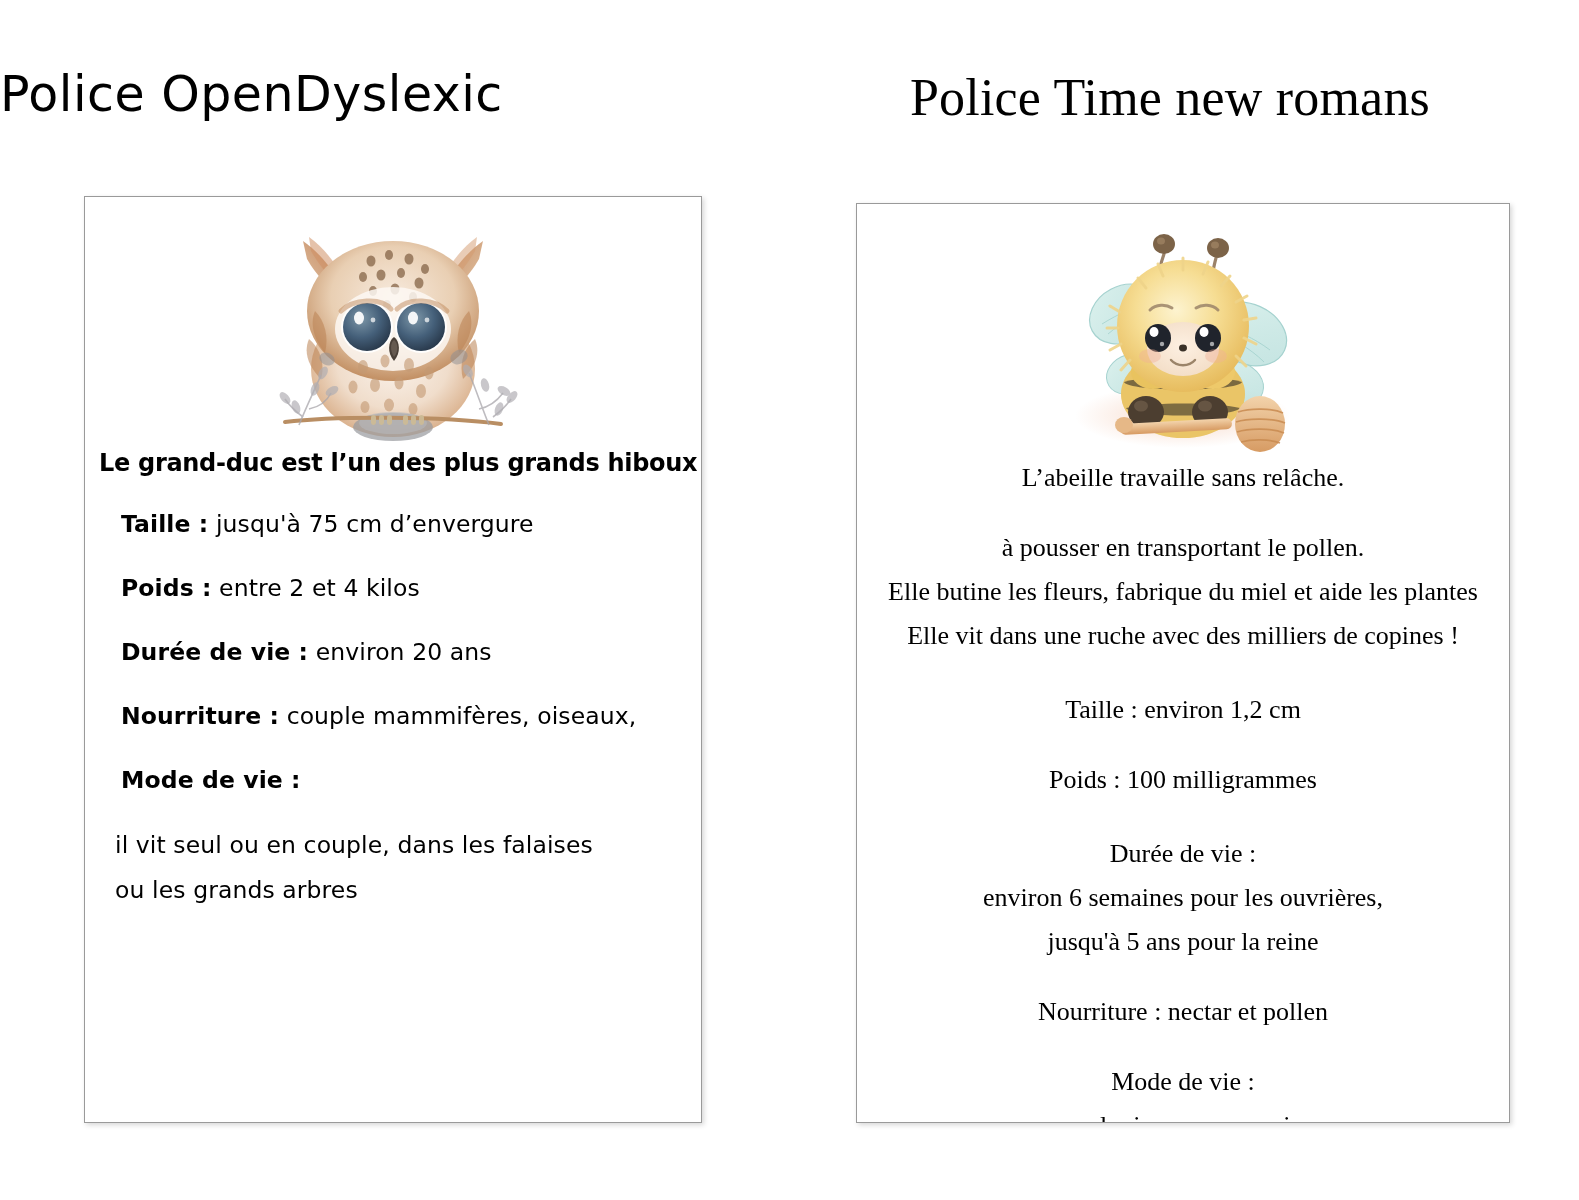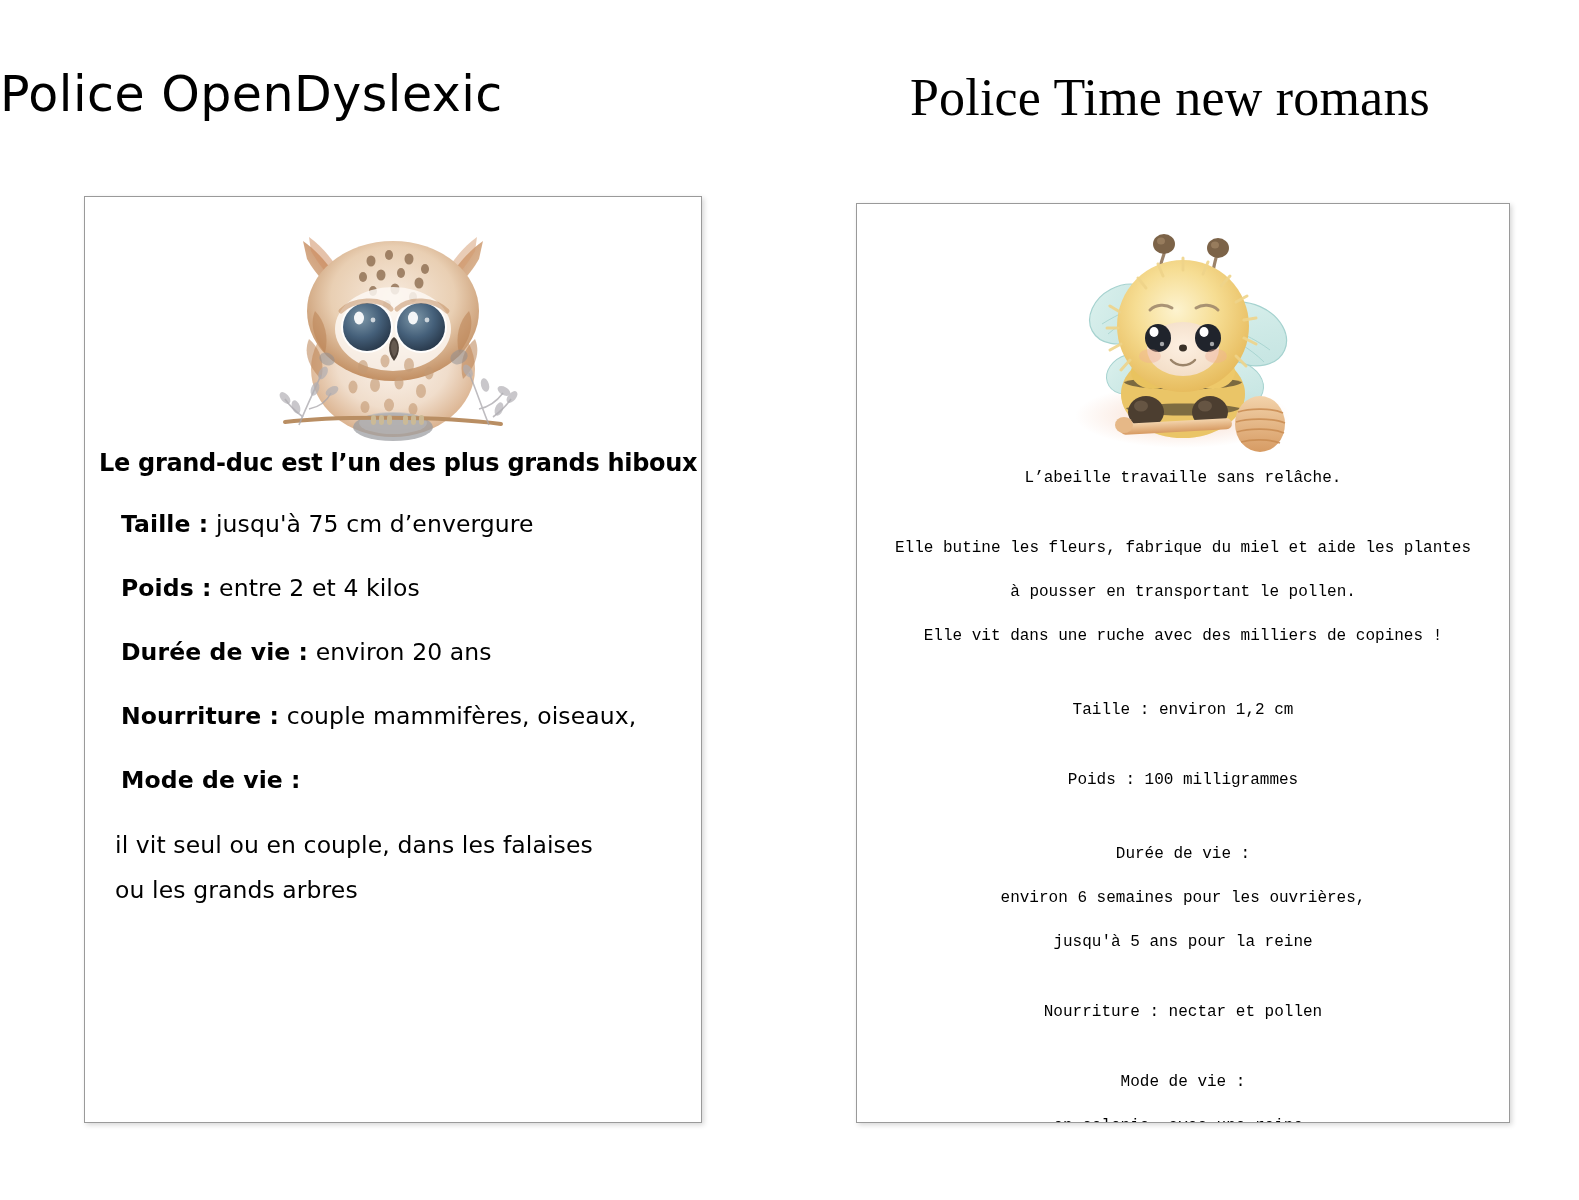"L’abeille travaille sans relâche." .bee-text { font-family: Liberation Mono, monospace -> Liberation Serif, serif; font-size: 16px -> 26px }
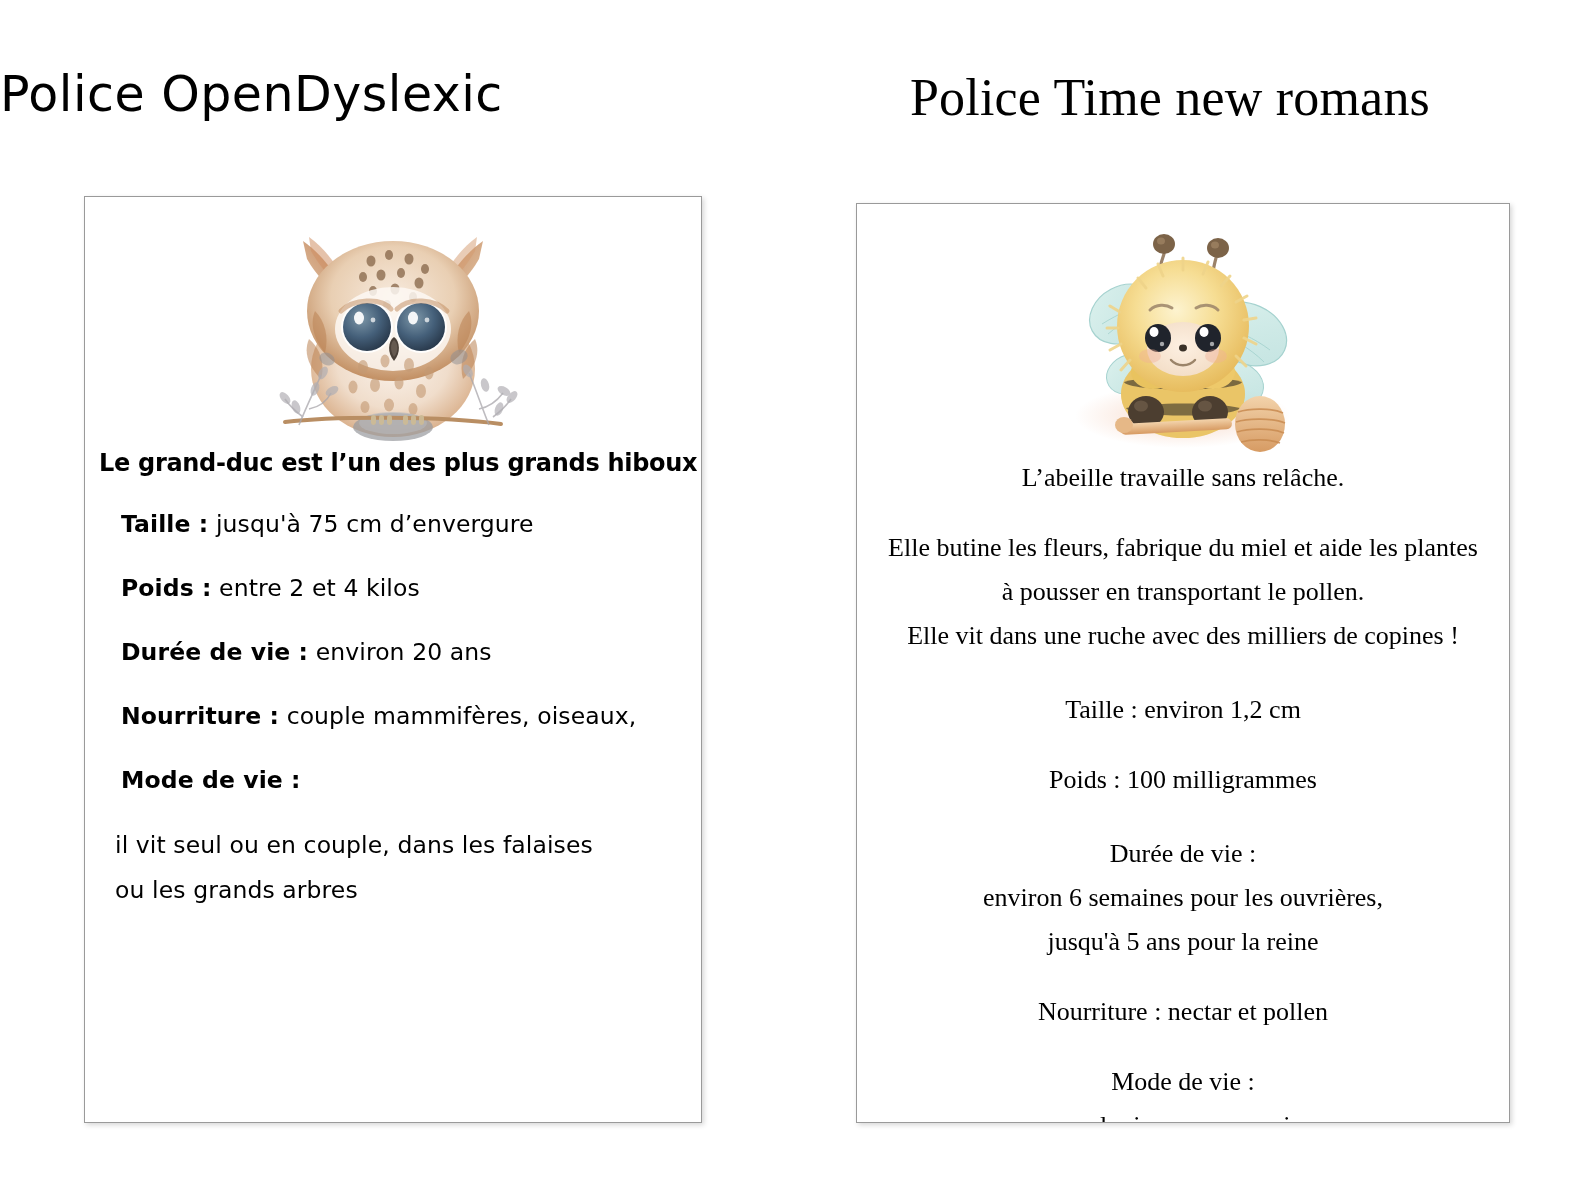"Elle butine les fleurs, fabrique" p.bee-line { order: before "à pousser en transportant le" -> after "à pousser en transportant le" }
